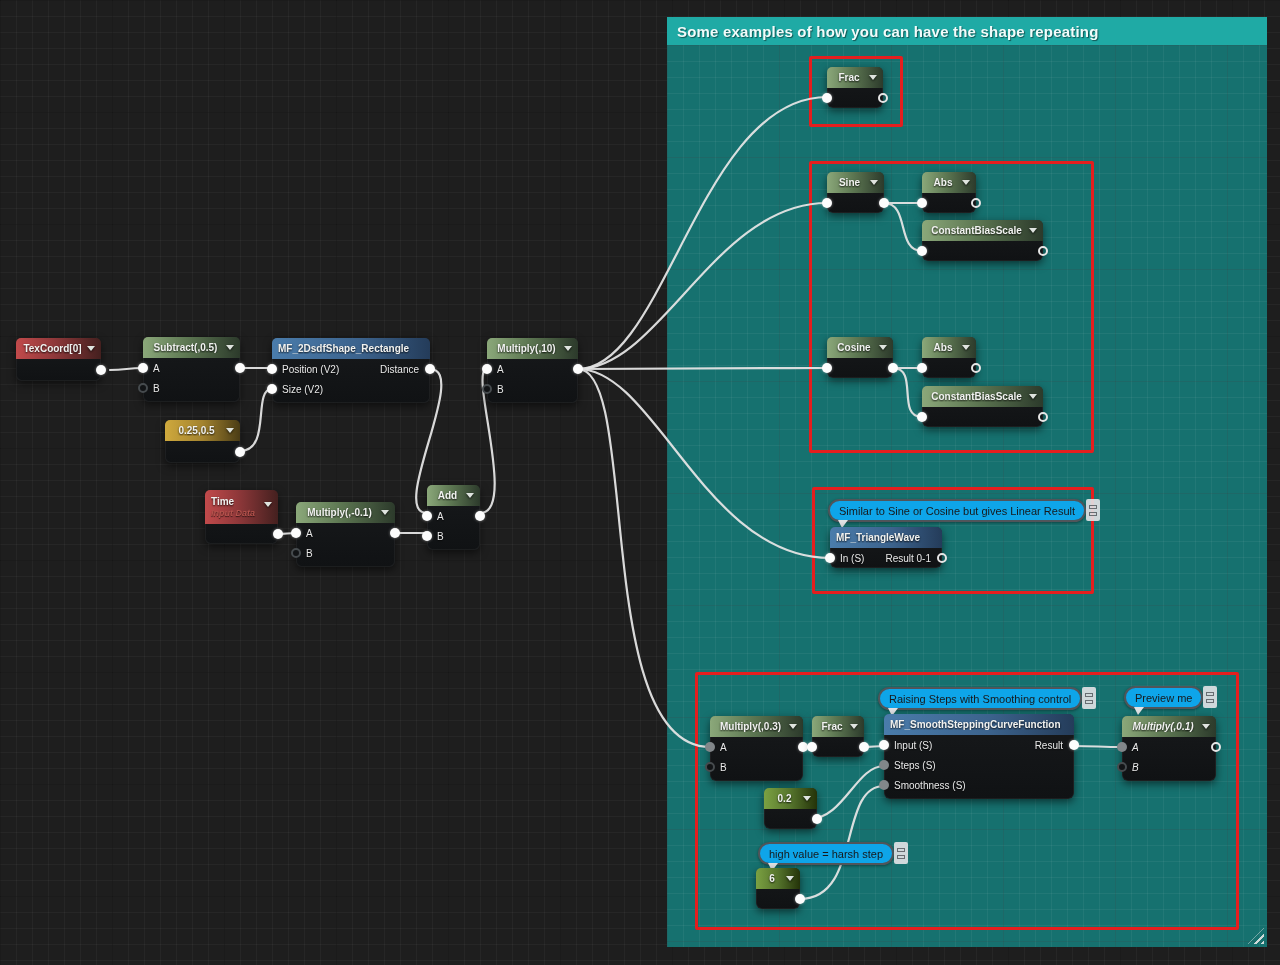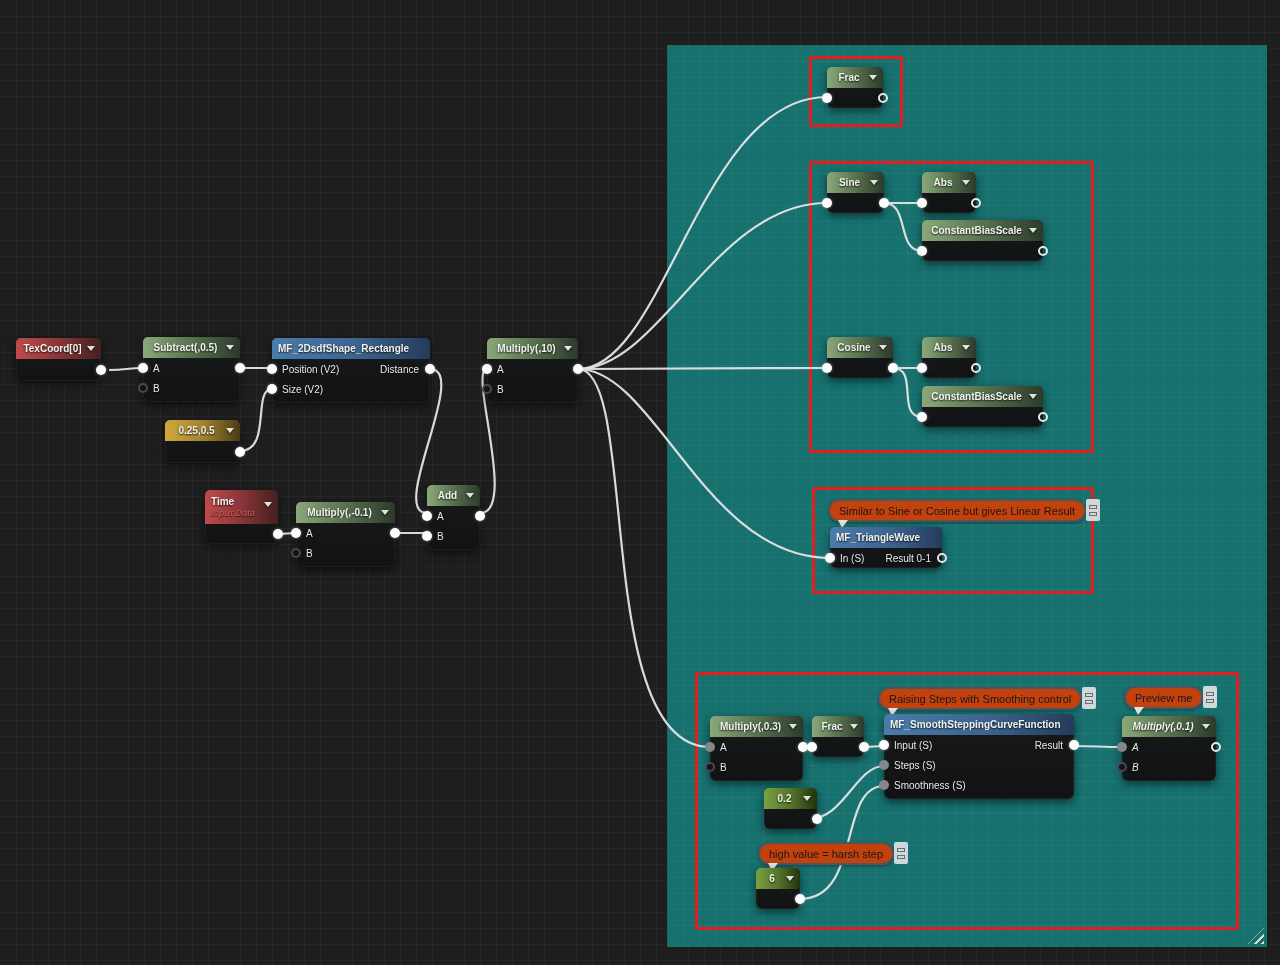"Some examples of how you" div.comment-header { html: none -> <div>Some examples of how you can have the shape repeating</div> }
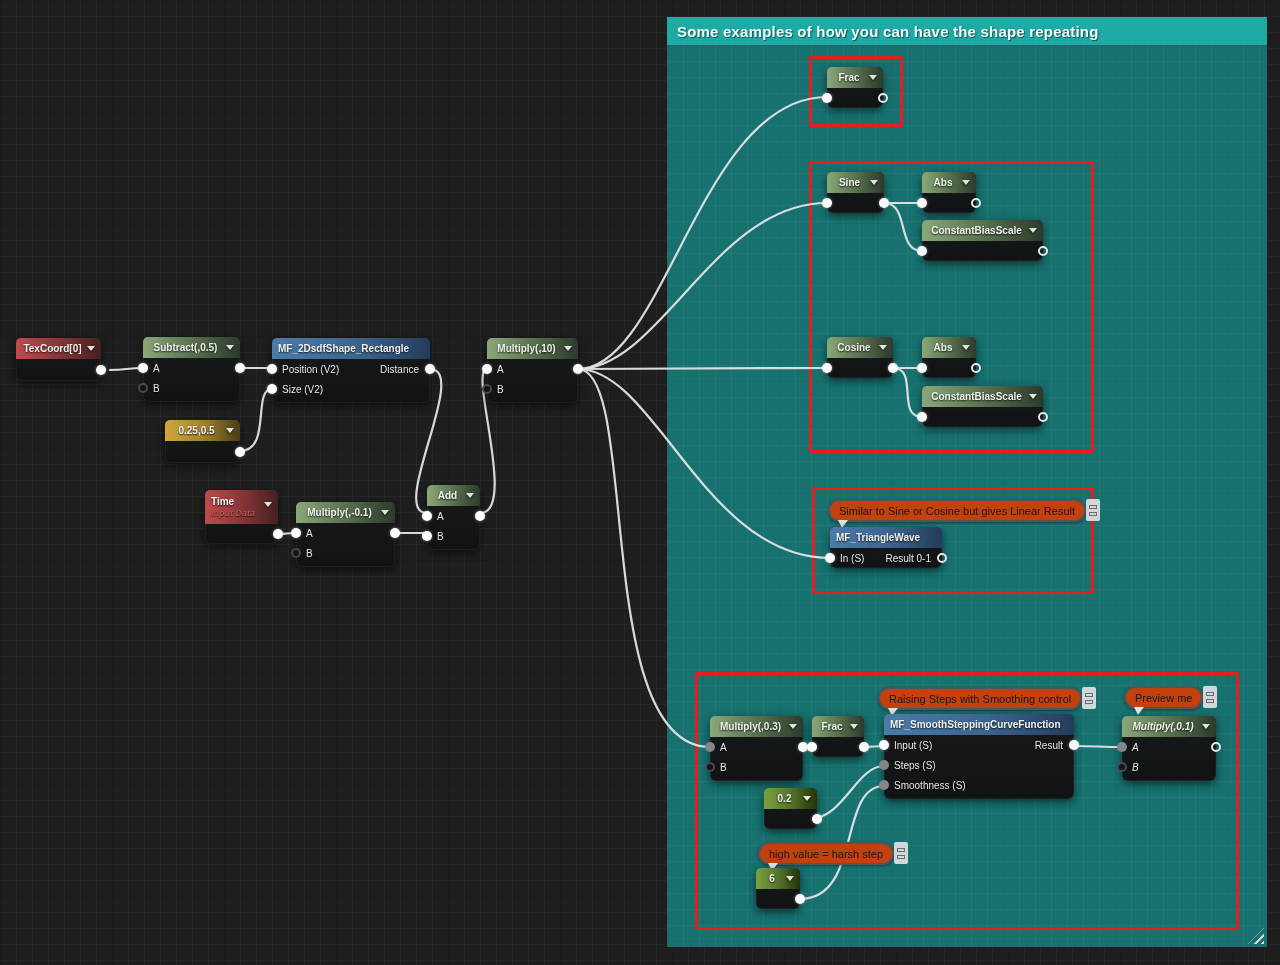"Similar to Sine or Cosine" .bubble { background: #c2410c -> #0ea5e9 }
